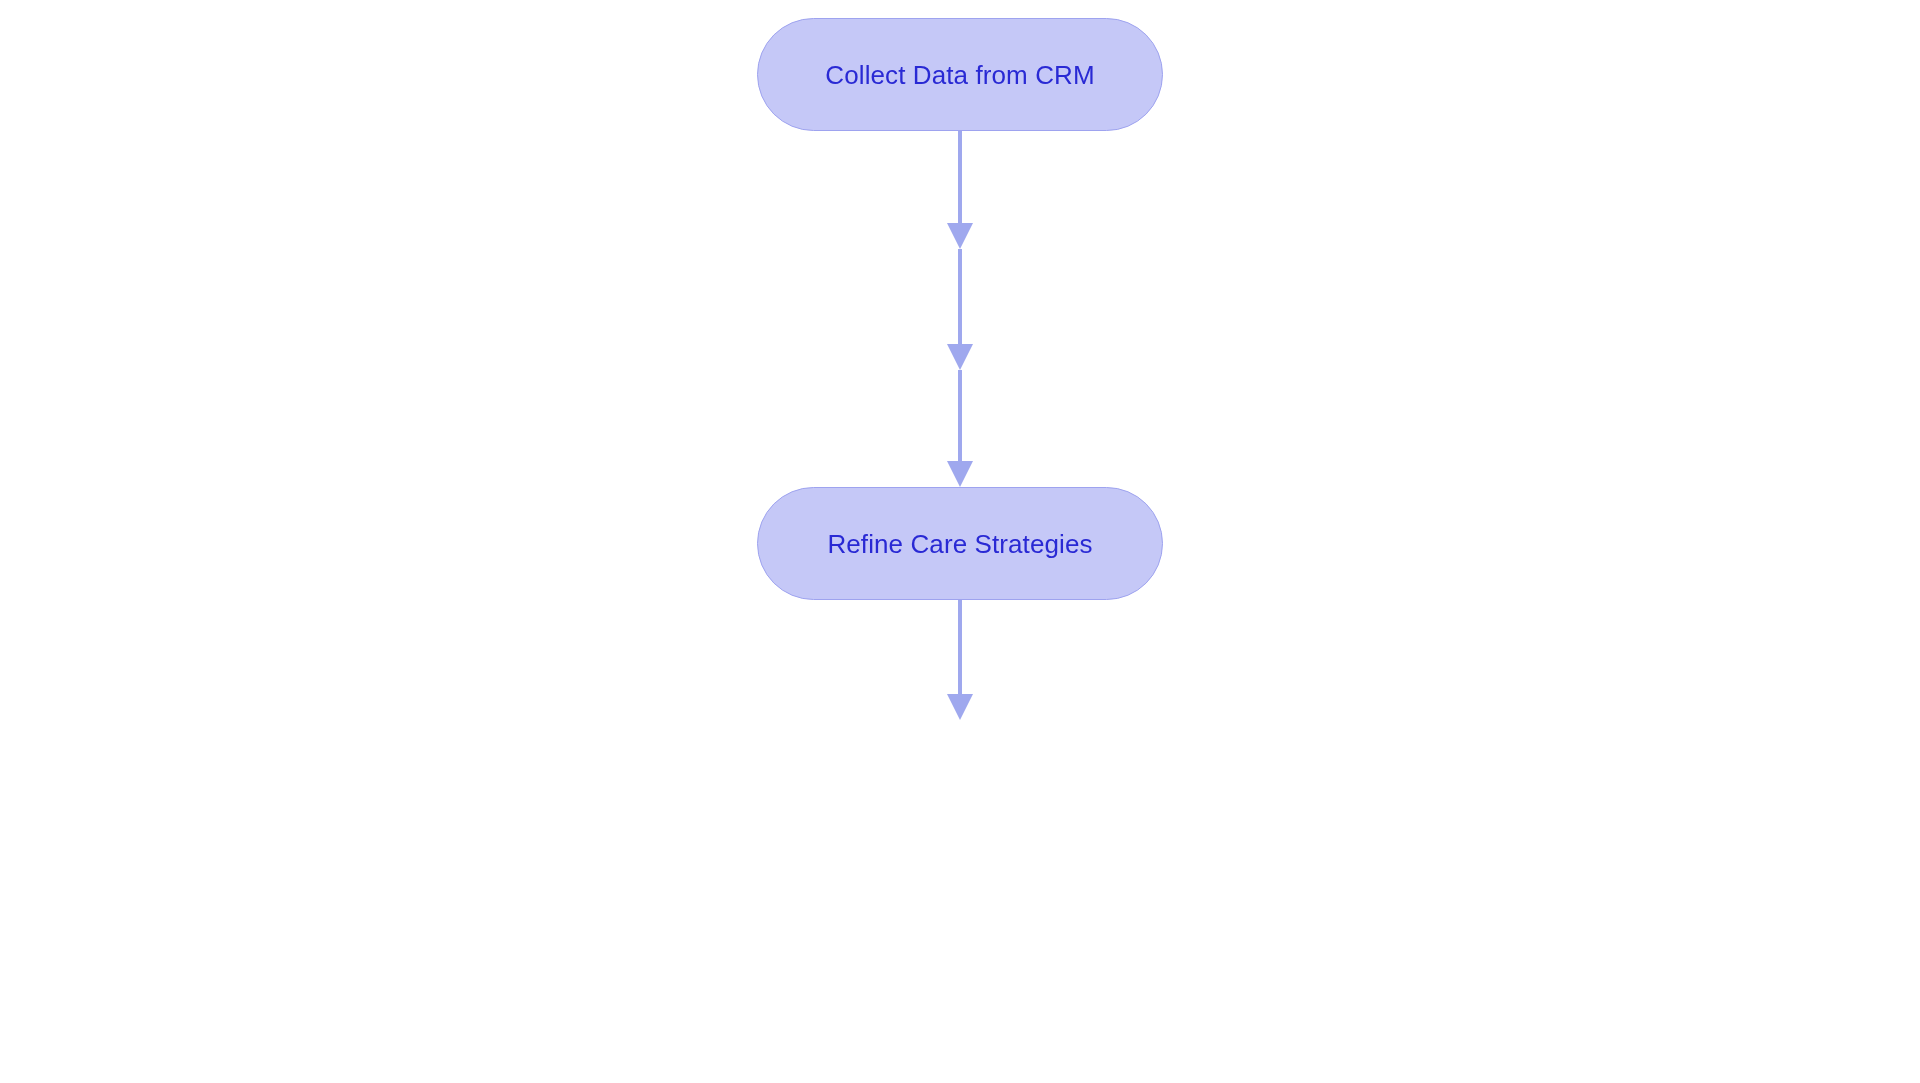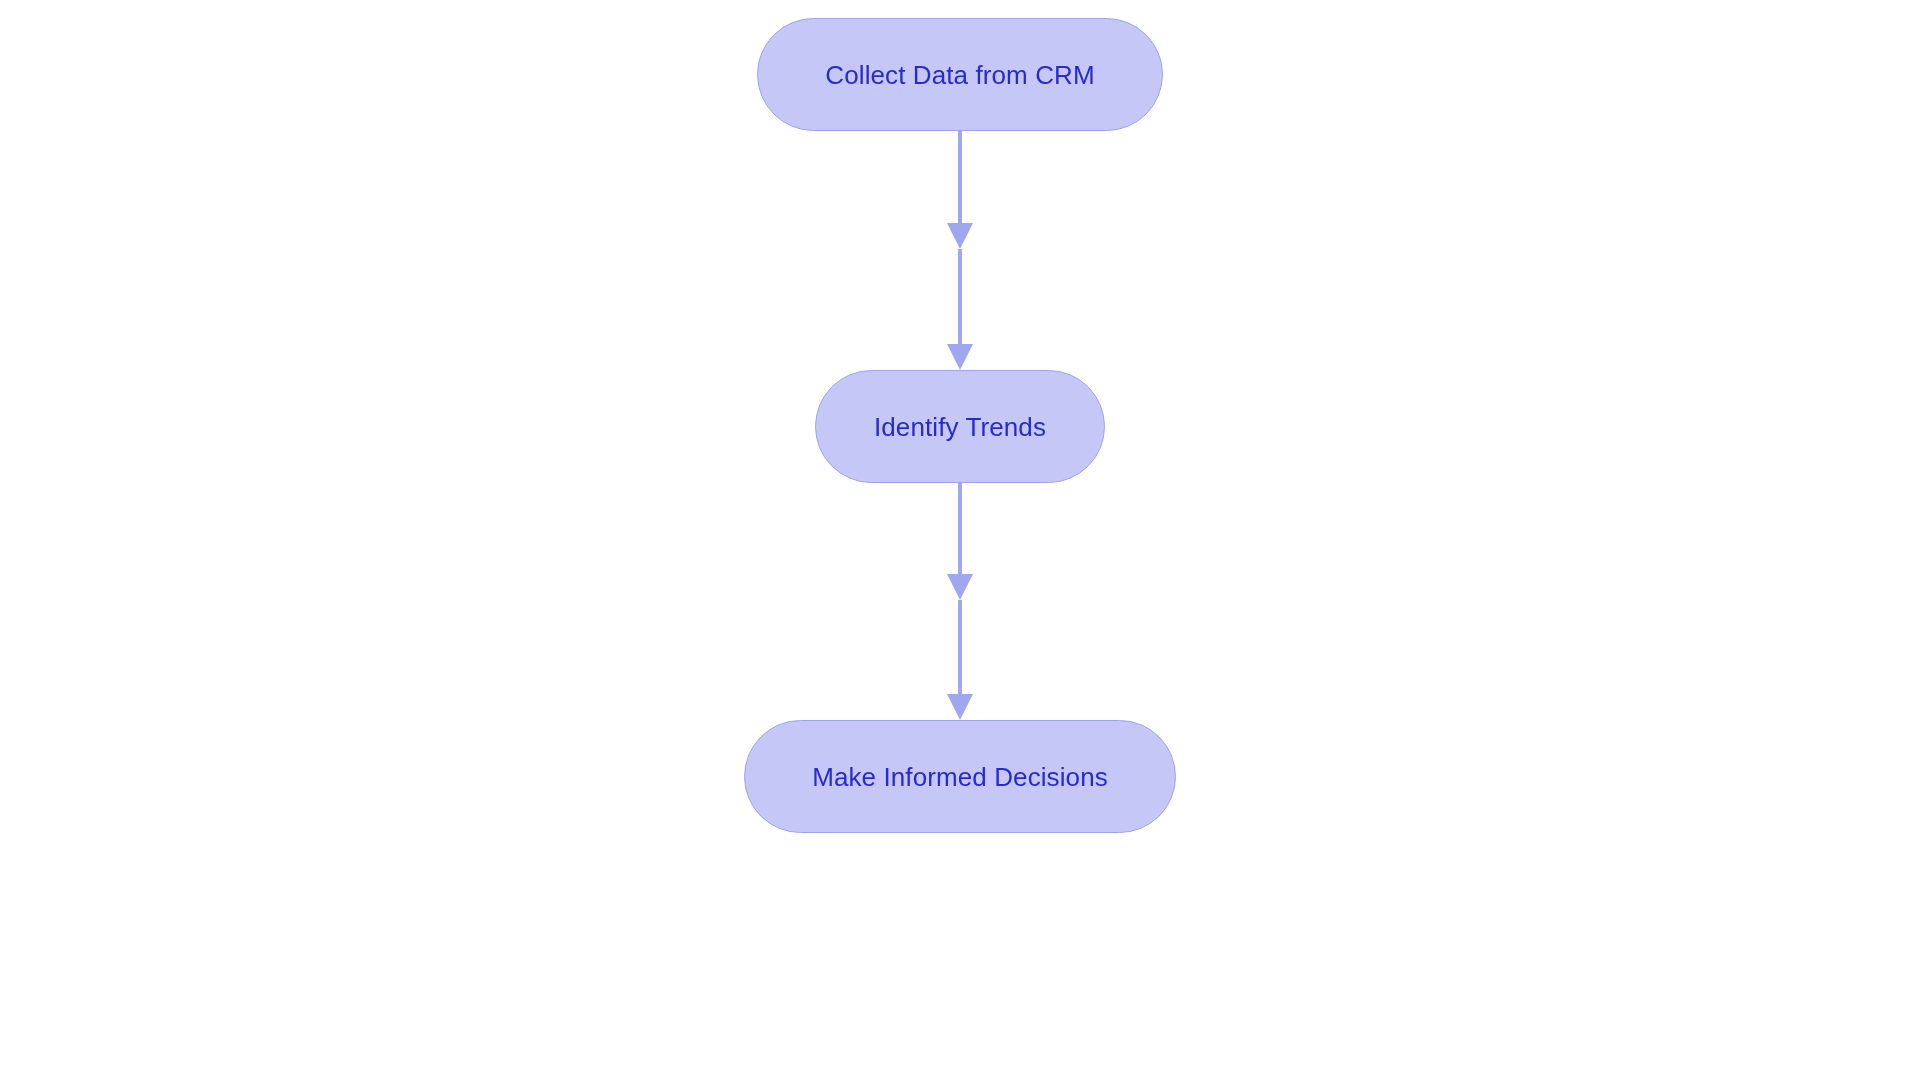"Identify Trends" div.node { html: <div> <span>Identify Trends</span> </div> -> none }
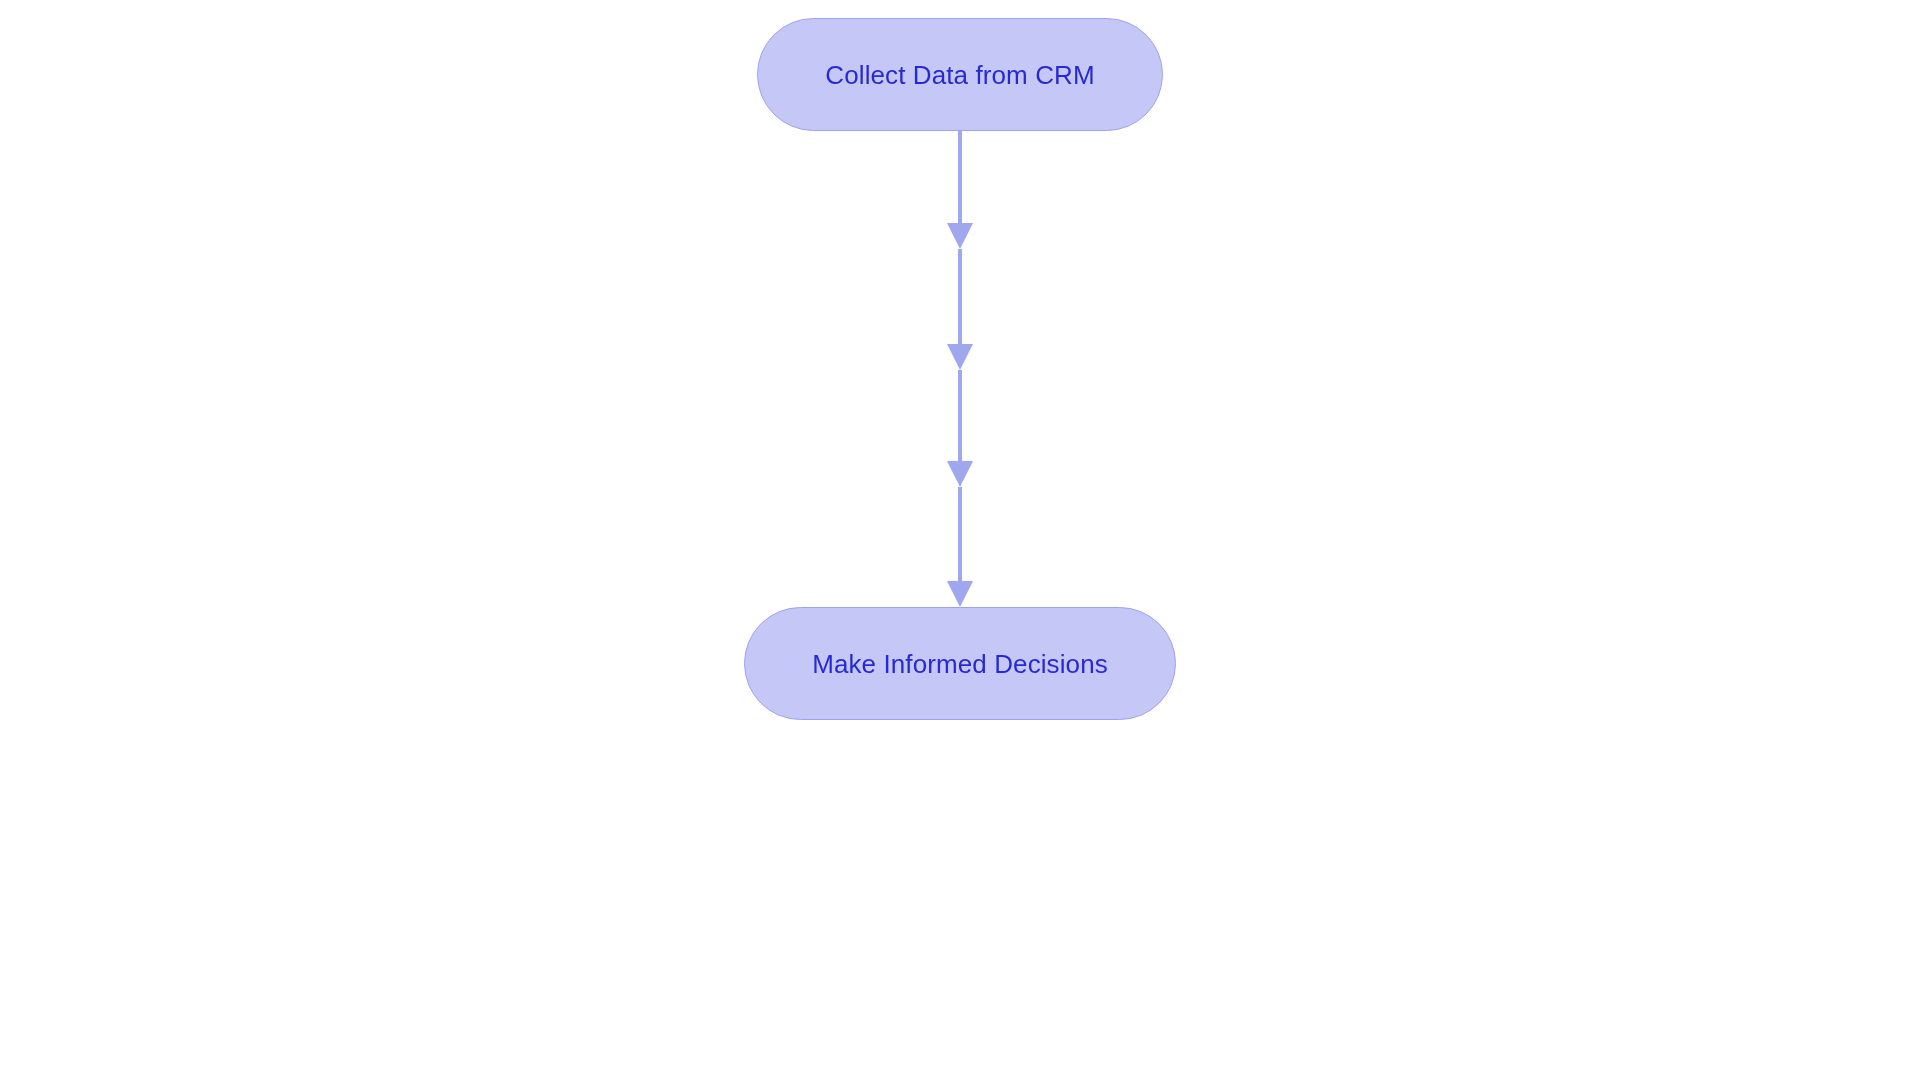"Refine Care Strategies" div.node { html: none -> <div> <span>Refine Care Strategies</span> </div> }
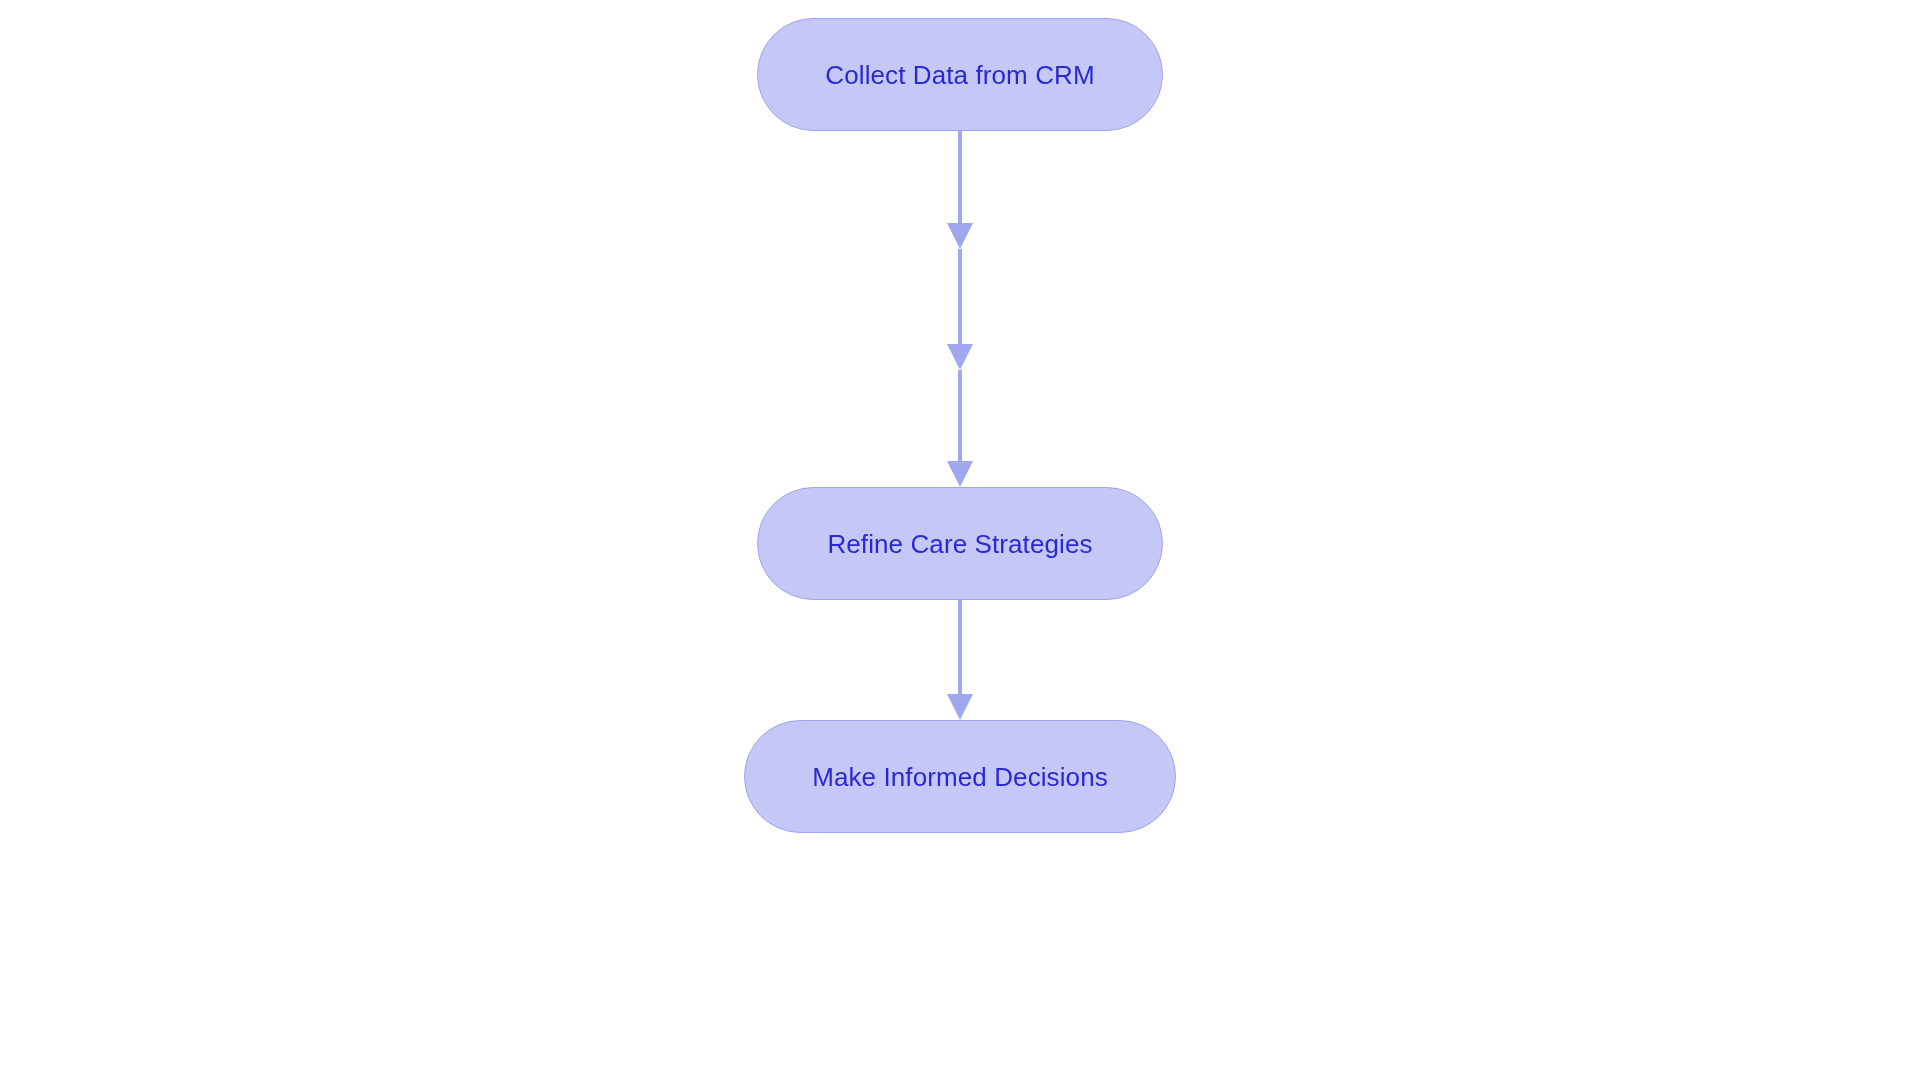"Make Informed Decisions" div.node { html: <div> <span>Make Informed Decisions</span> </div> -> none }
